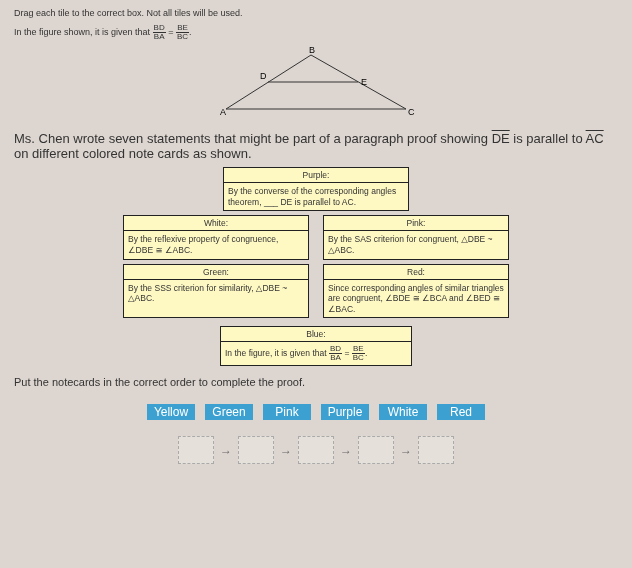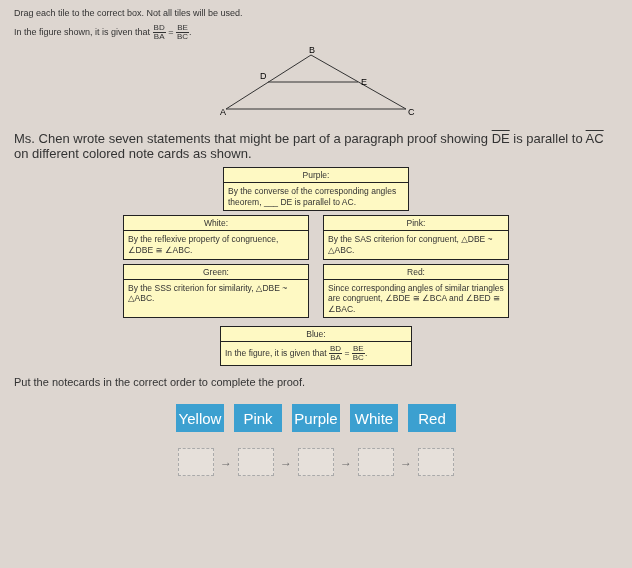"Yellow" .tile { font-size: 15px -> 12px; height: 28px -> 16px }
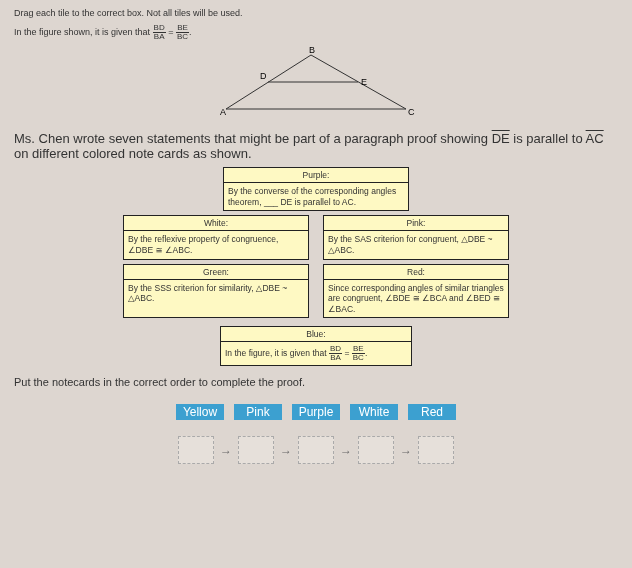"Green" div.tile { html: none -> <div>Green</div> }
